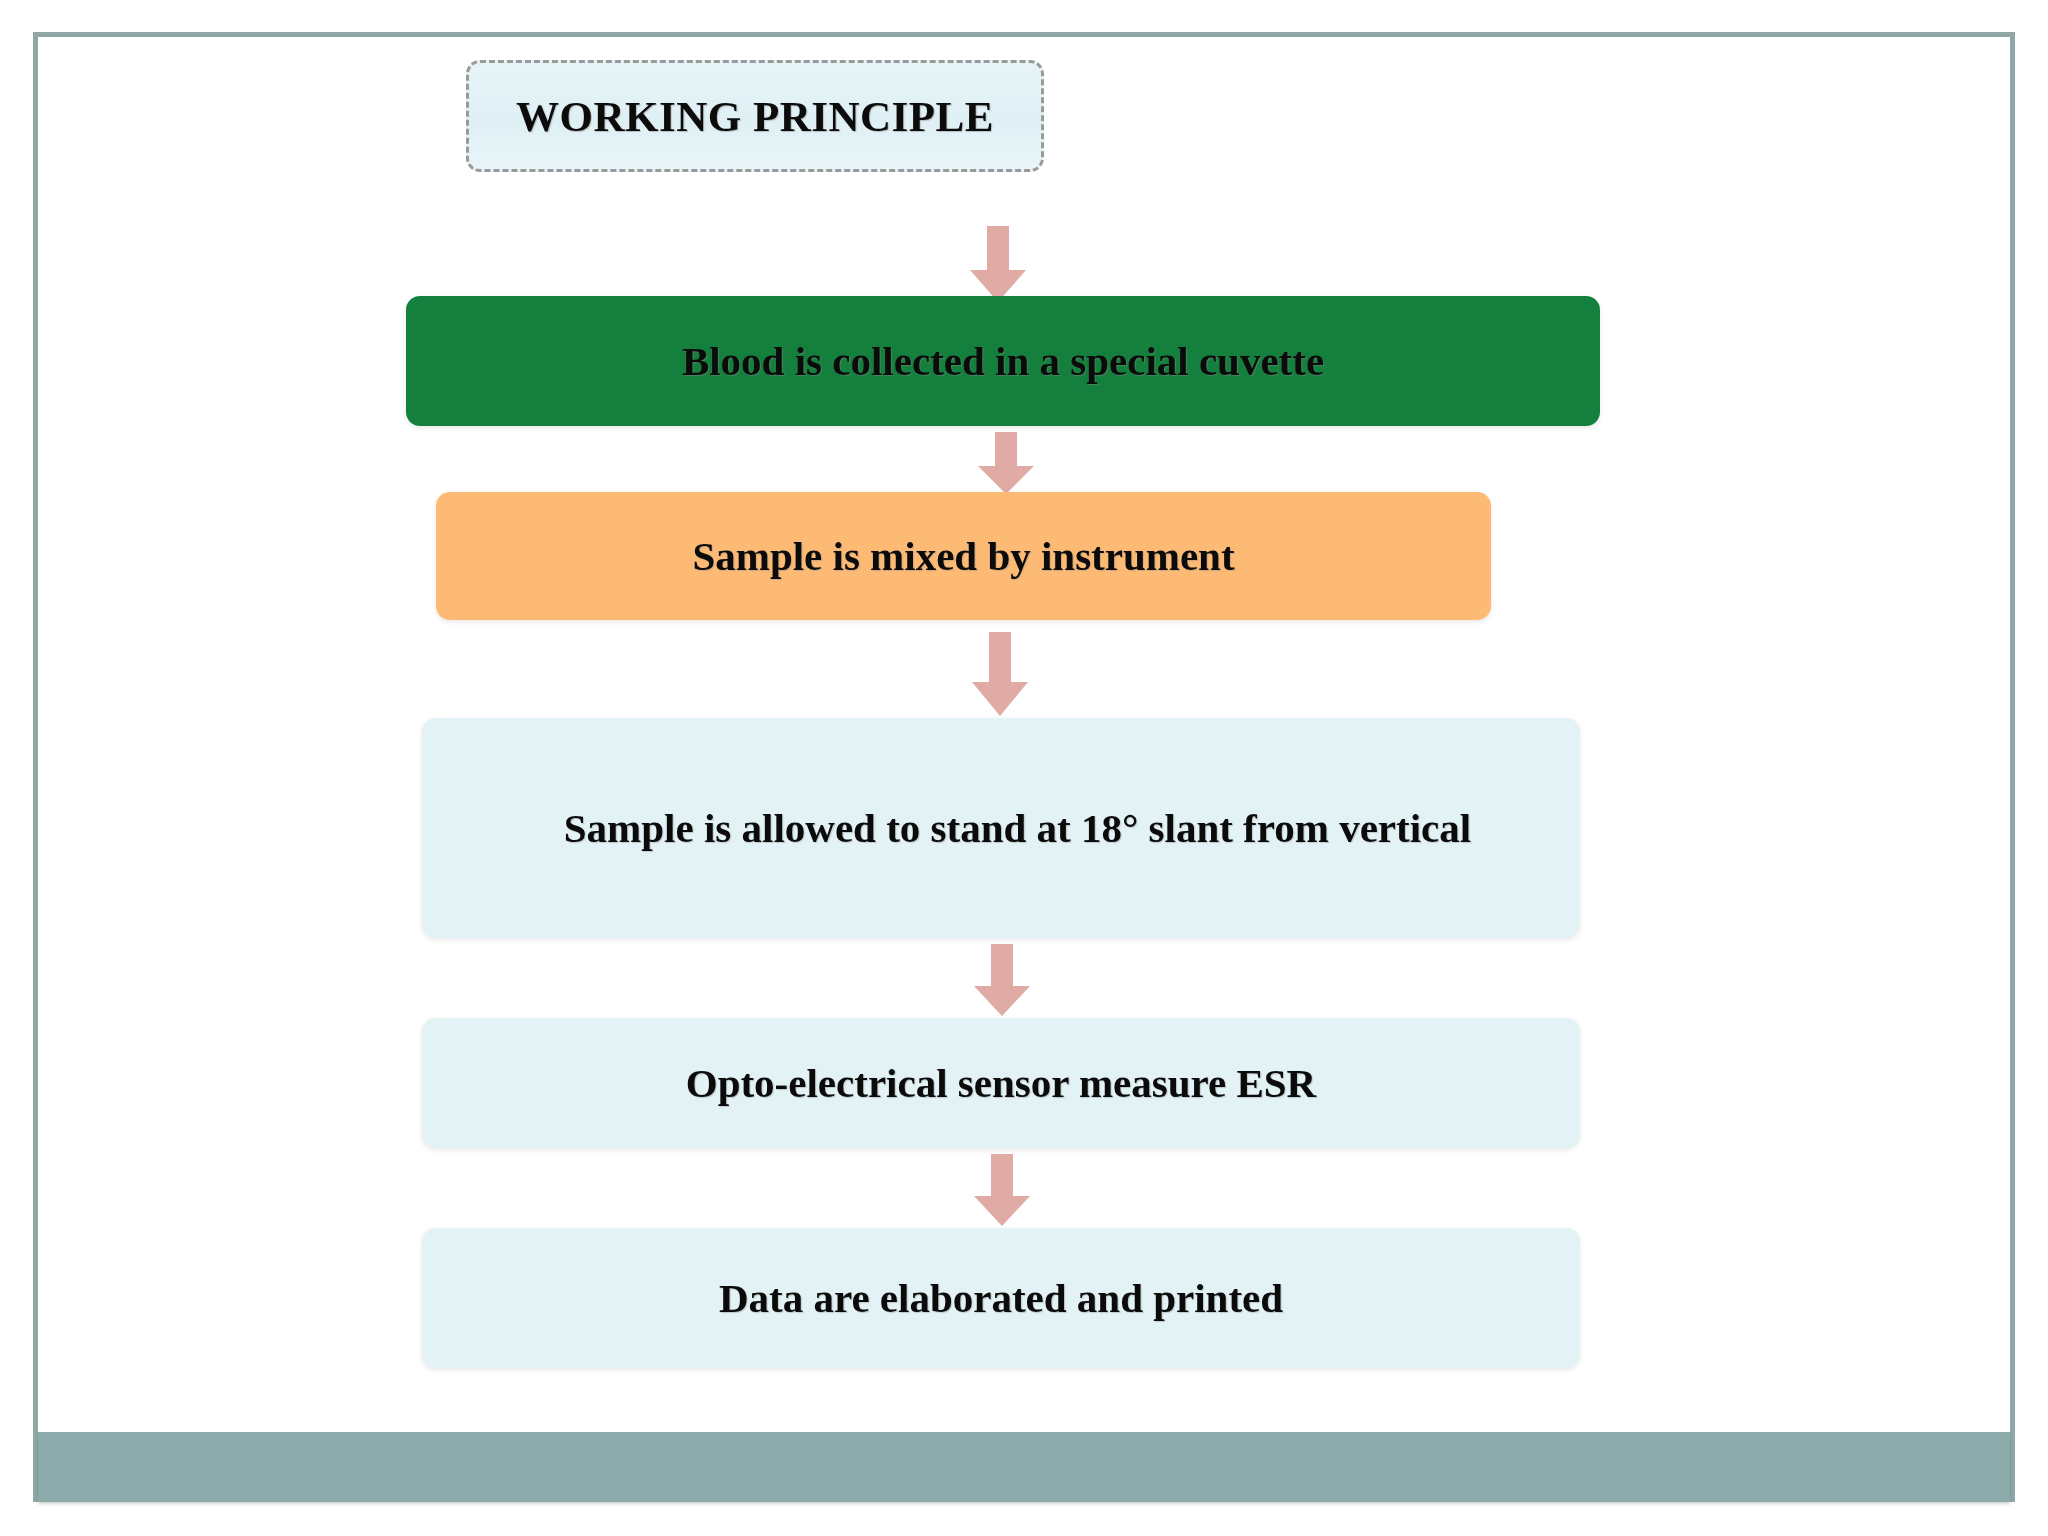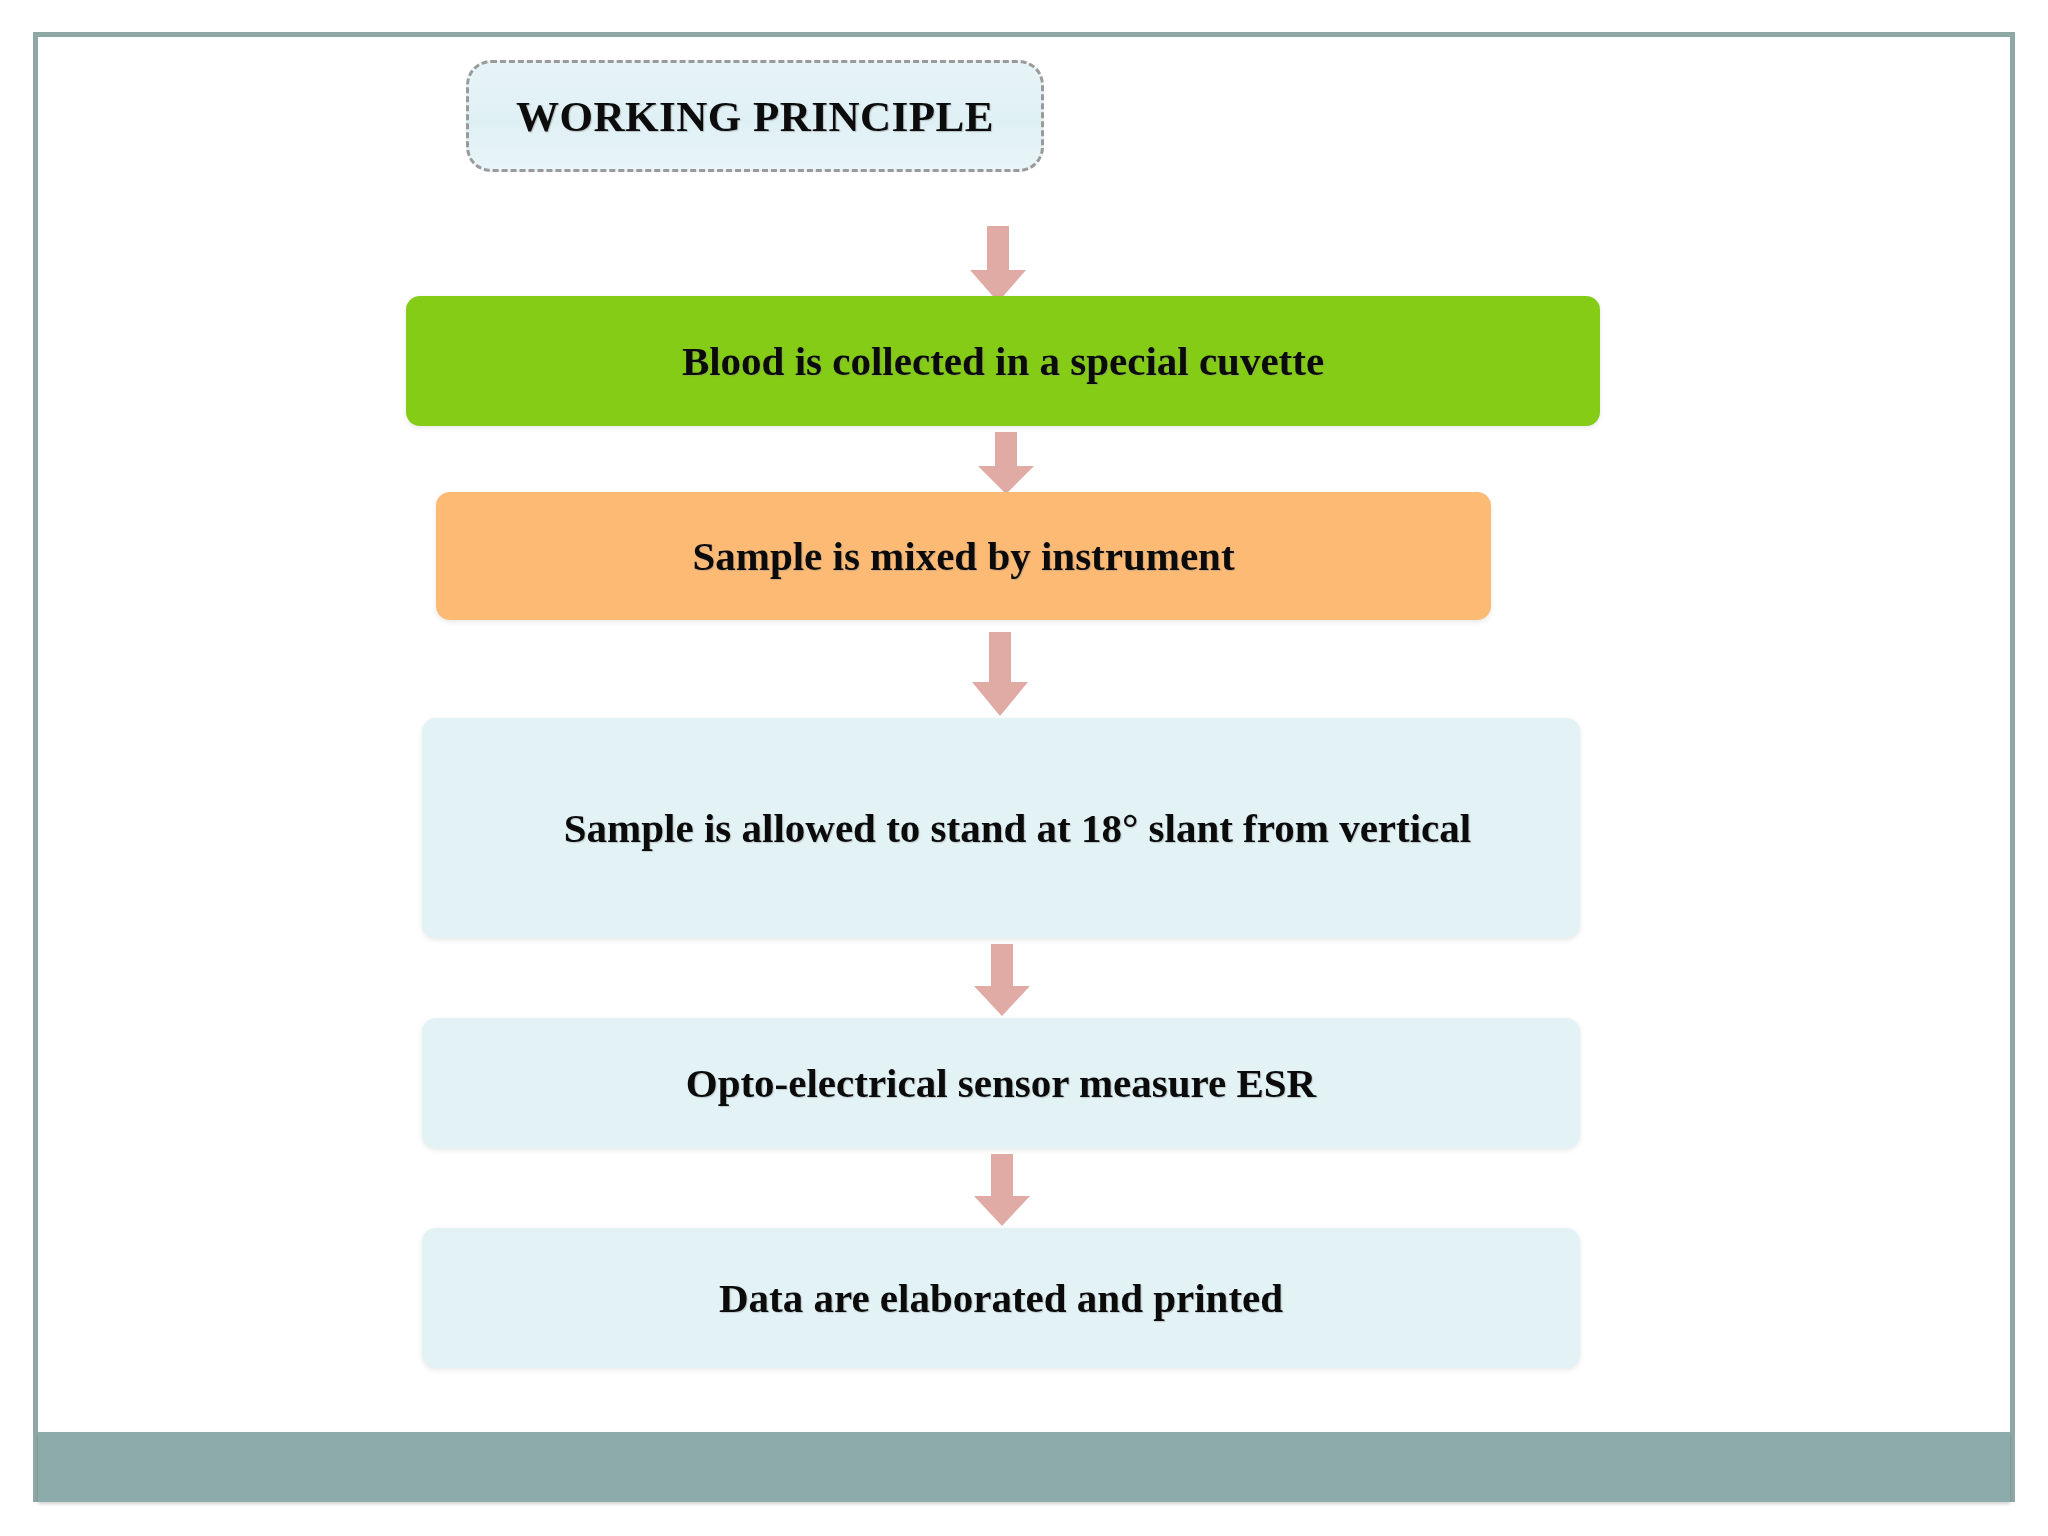"WORKING PRINCIPLE" #title-box { border-radius: 25px -> 14px }
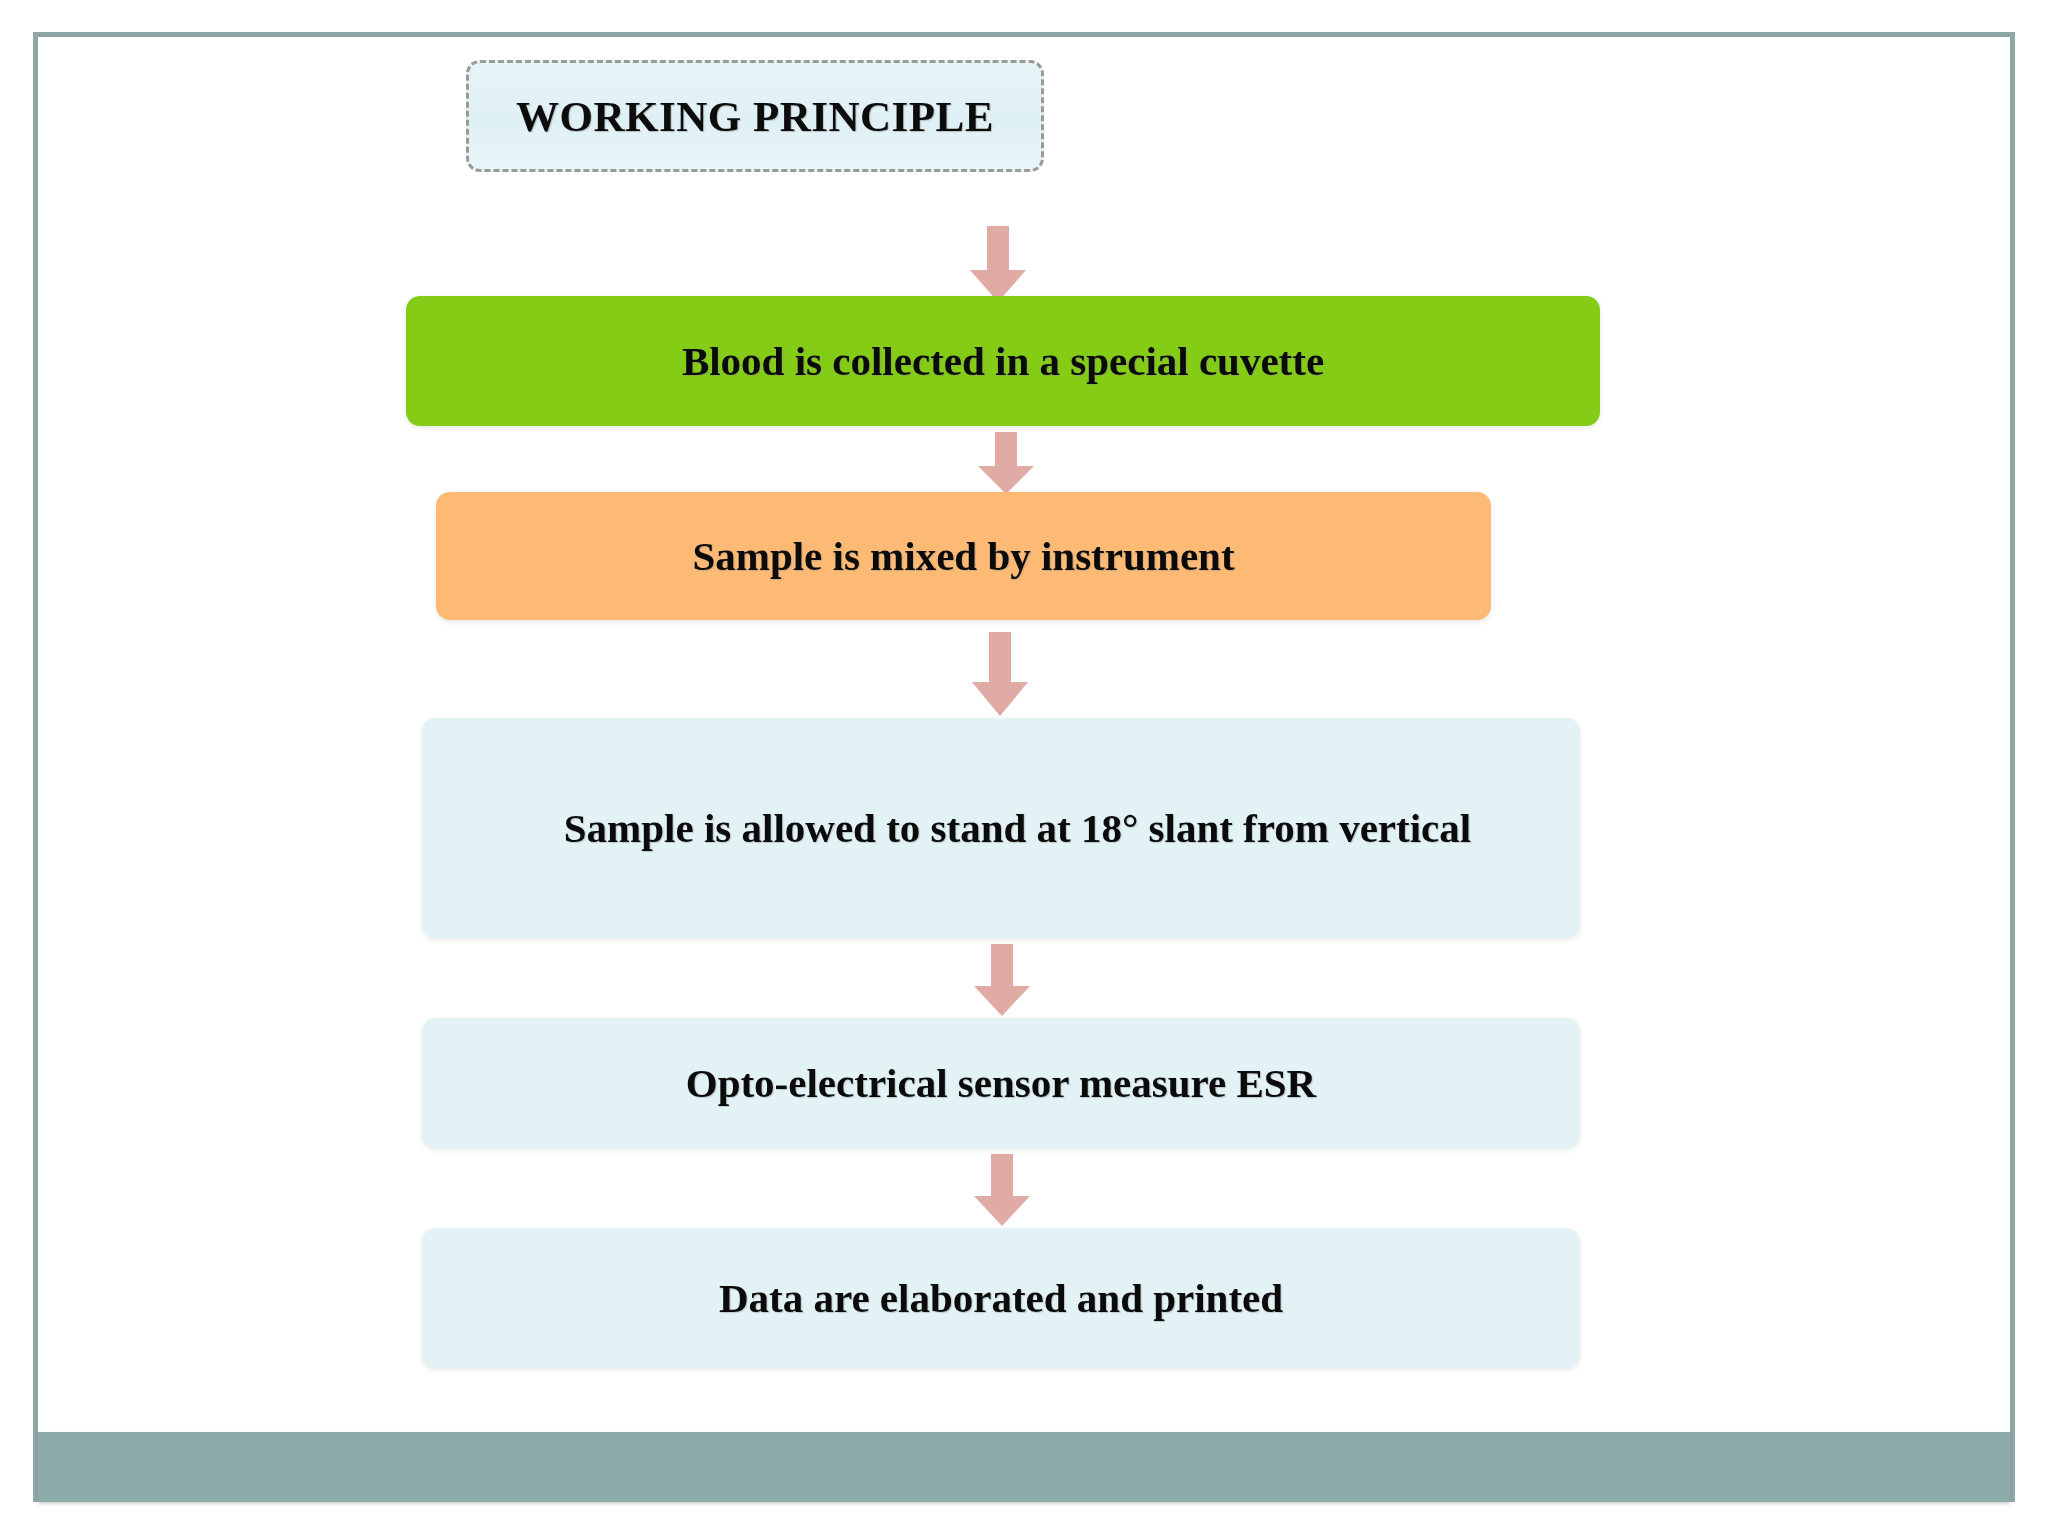"Blood is collected in a" #pbox-1 { background: #84cc16 -> #15803d }
